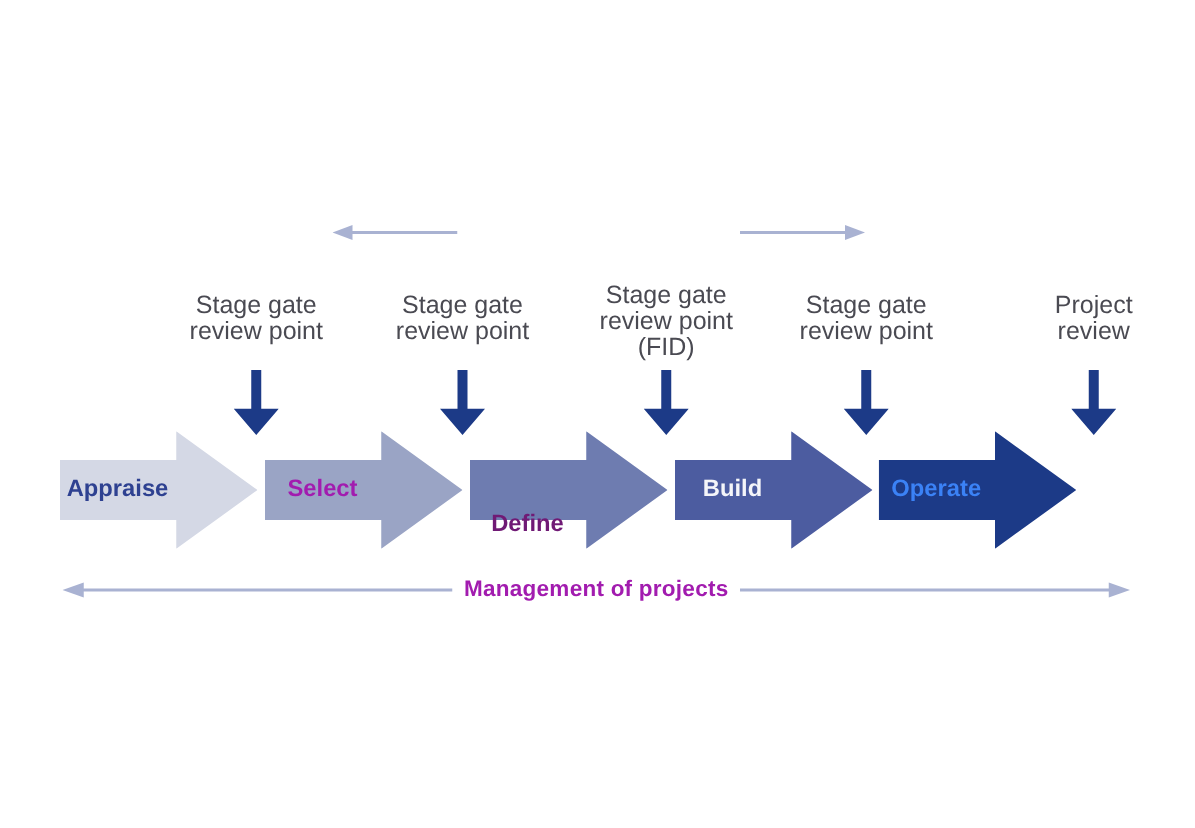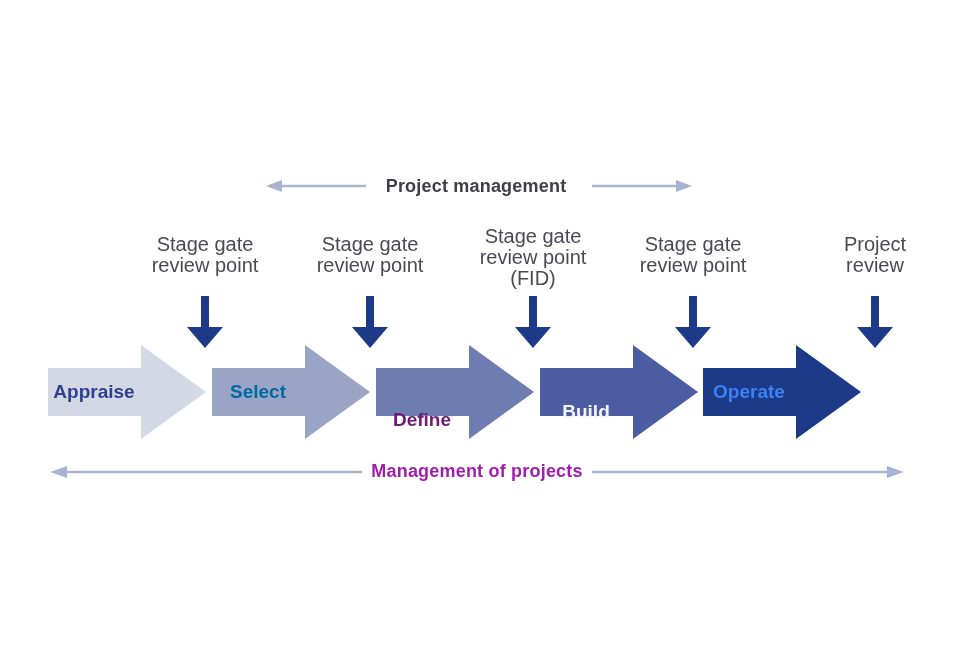"Project management" div.abs { html: <div>Project management</div> -> none }
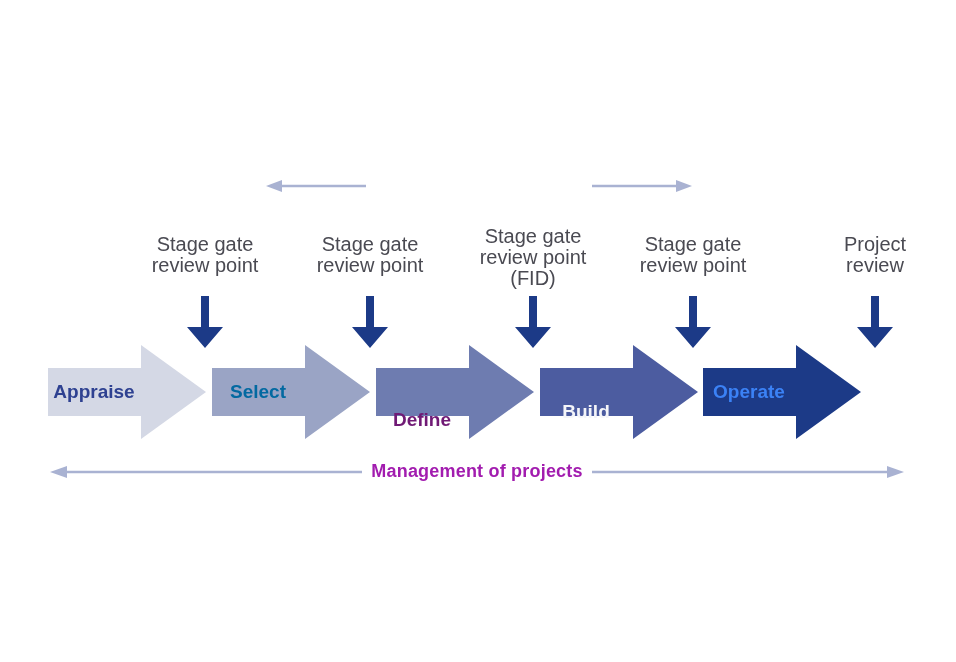"Select" div.abs { color: #0369a1 -> #a21caf }
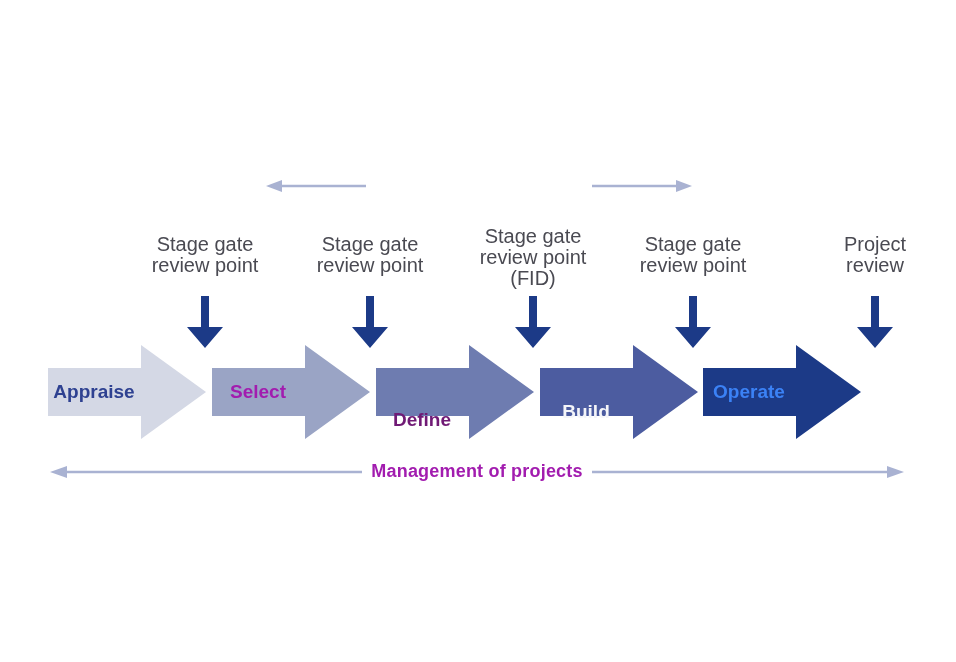"Build" .sl-3 { margin-top: 20px -> none }
